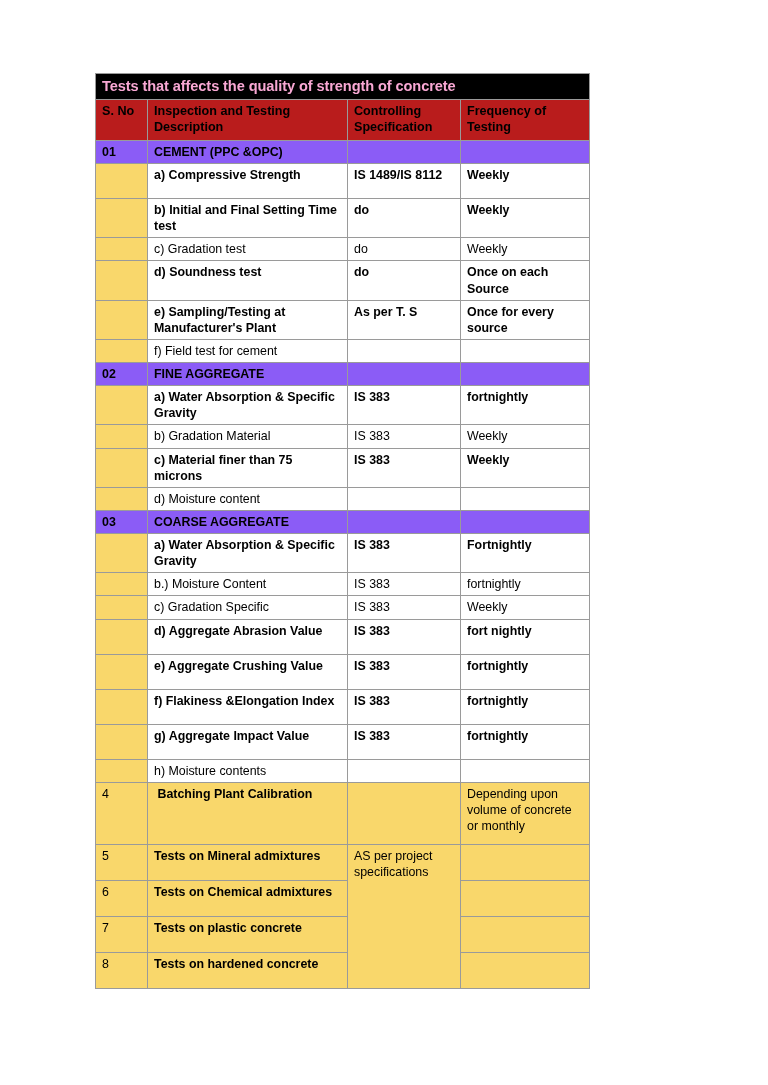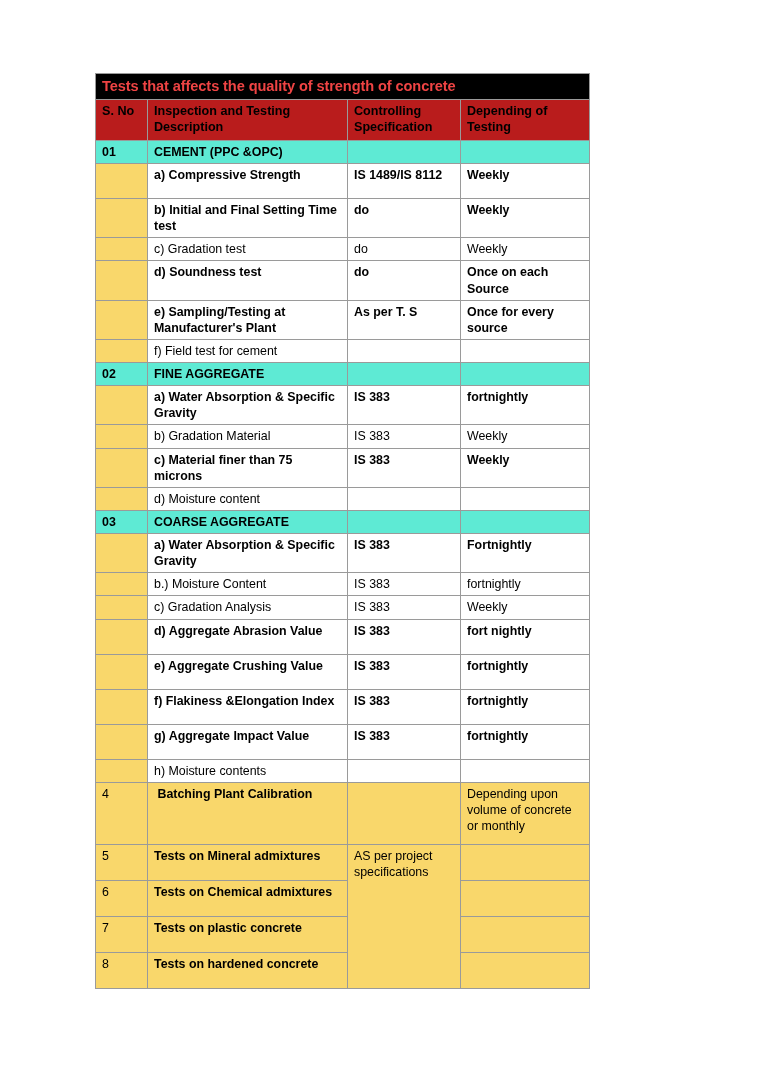"Tests that affects the quality" td.title-bar { color: #ef4444 -> #f9a8d4 }
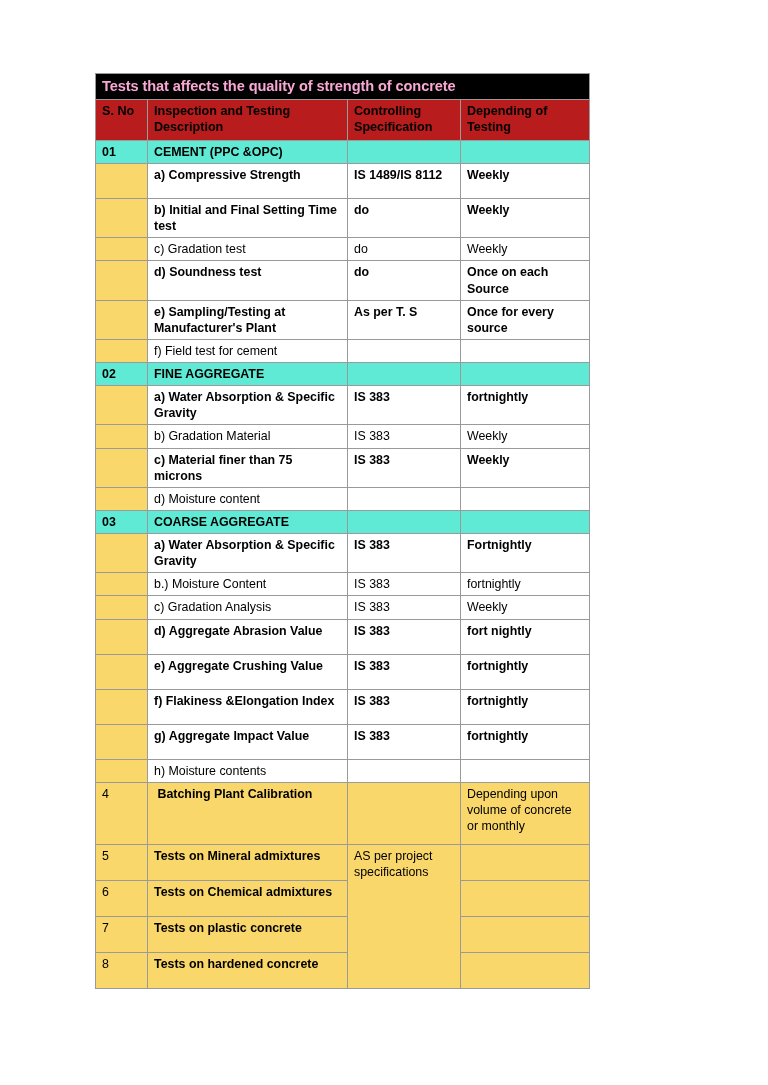"Depending of Testing" td { text: Depending -> Frequency }
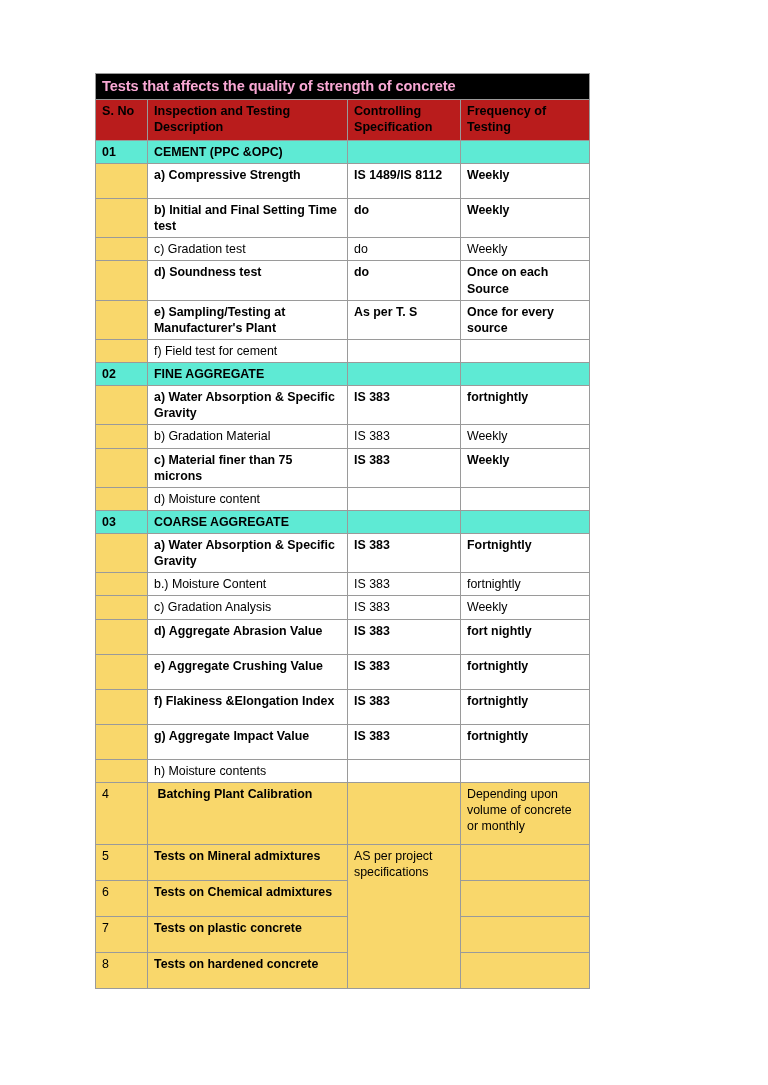"01" tr.section td { background: #5eead4 -> #8b5cf6 }
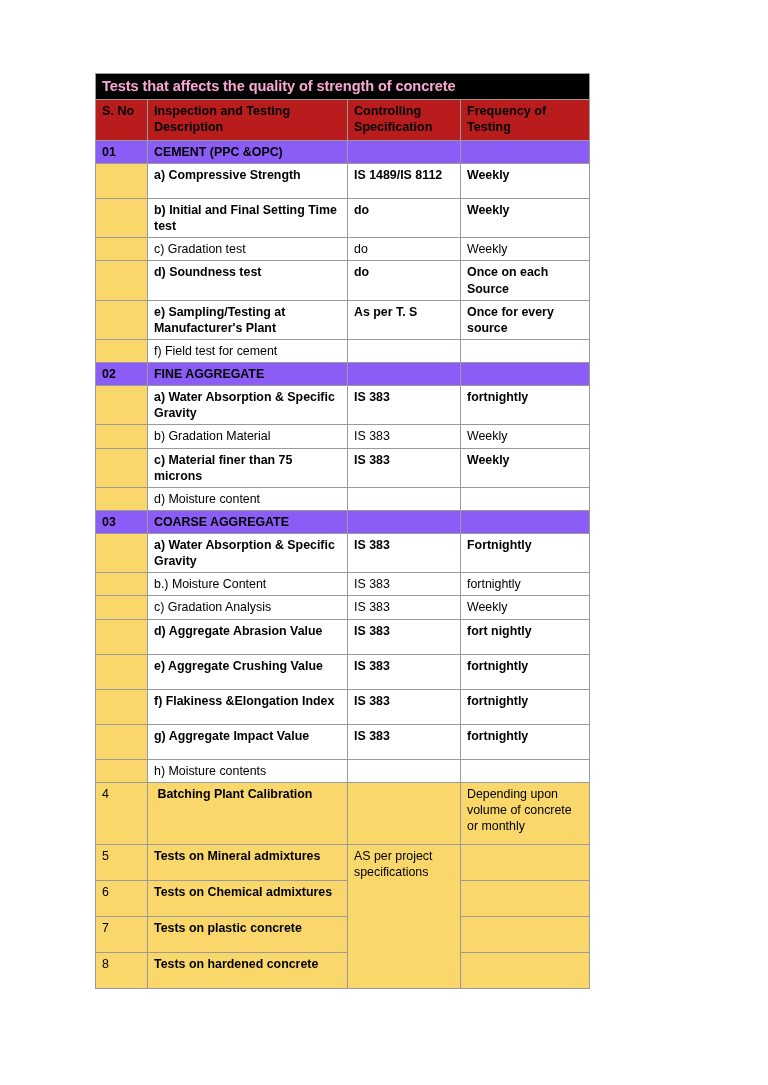"c) Gradation Analysis" td.desc { text: Analysis -> Specific }
